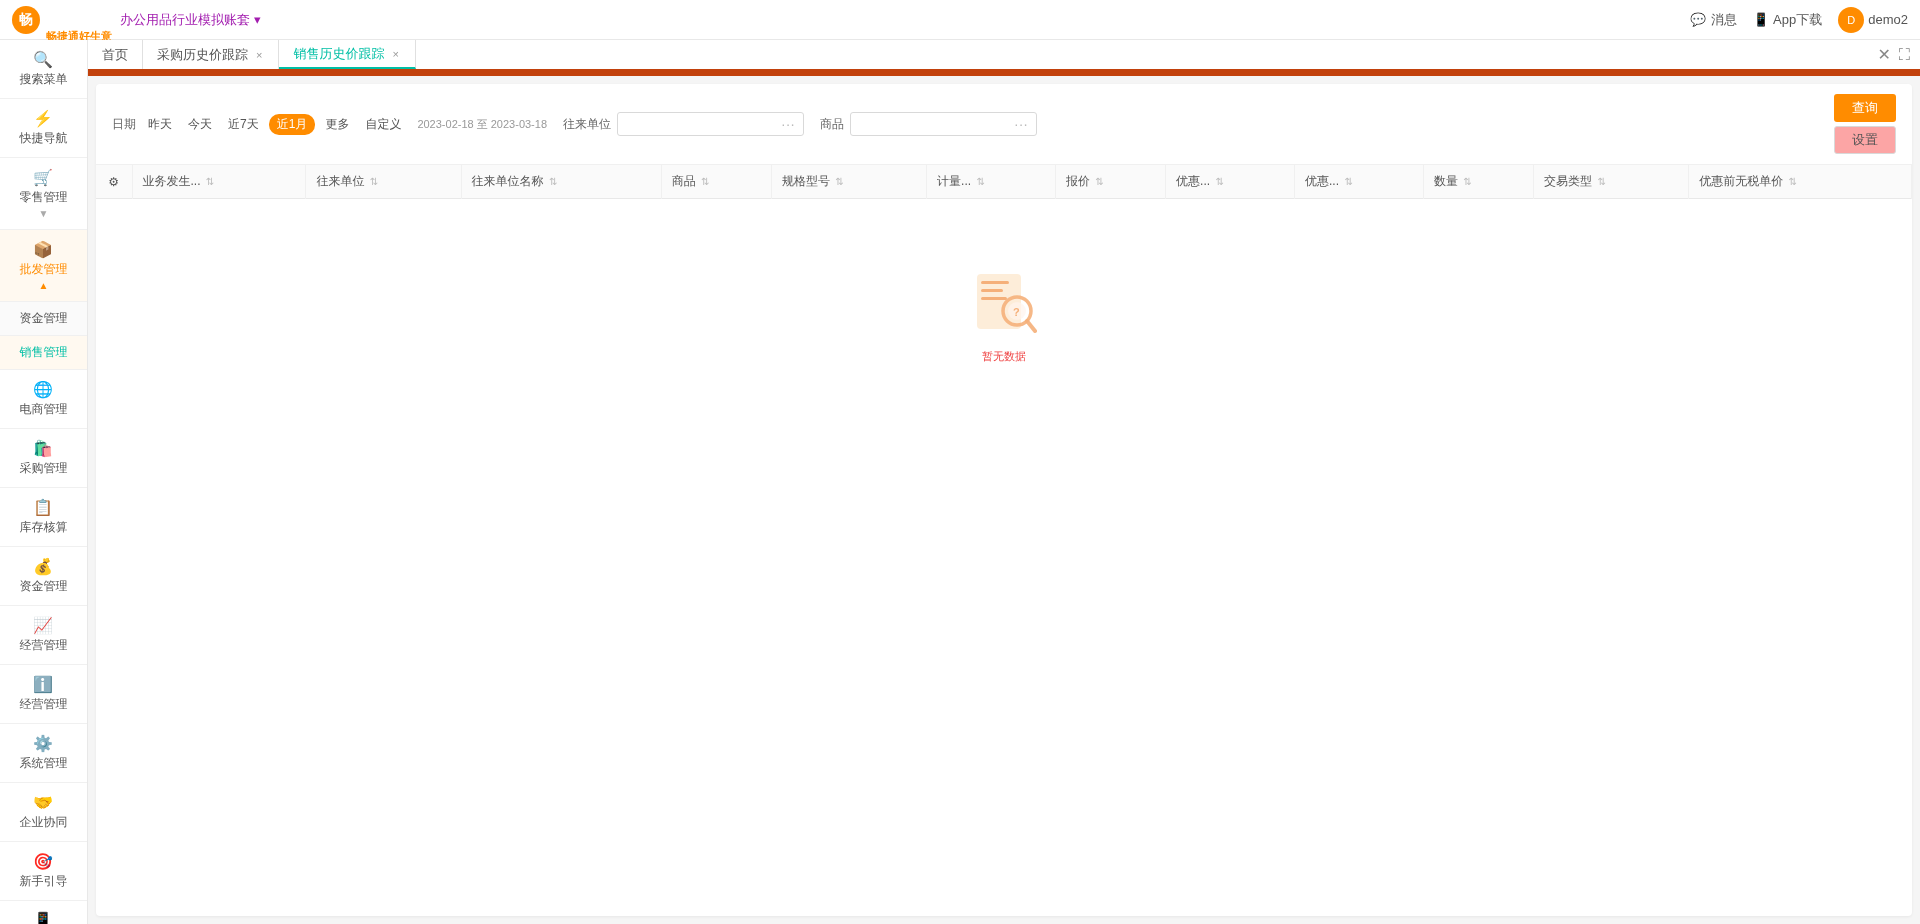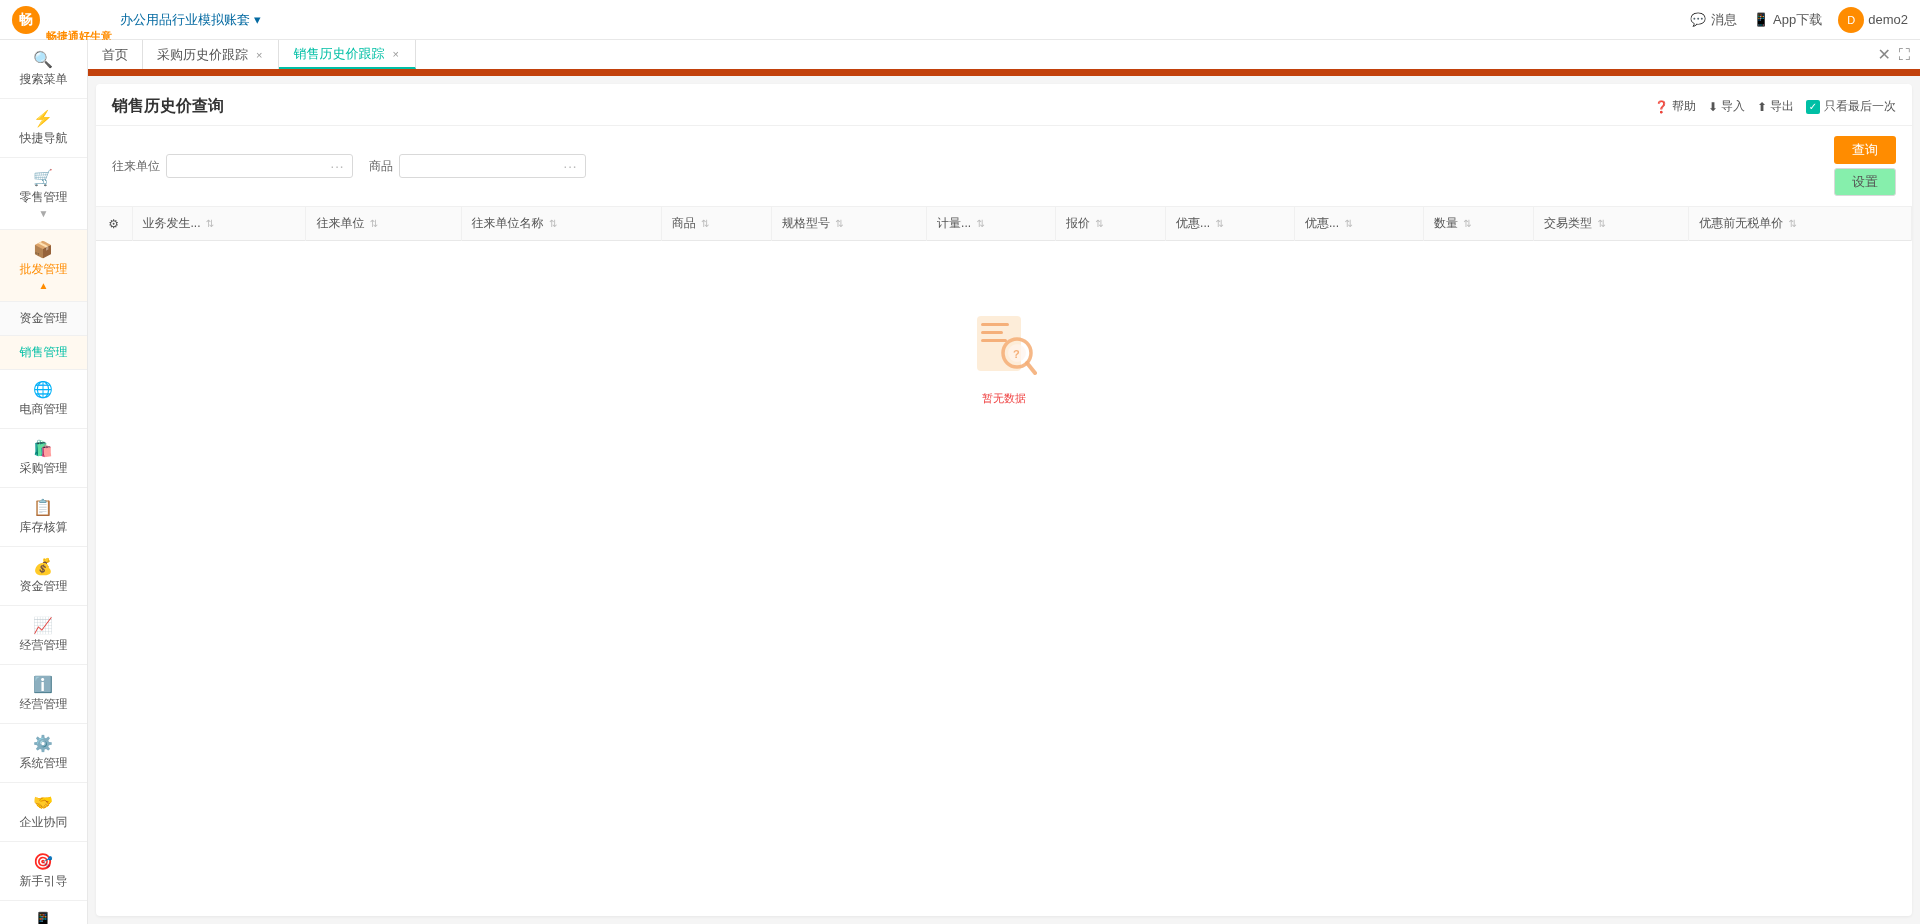"办公用品行业模拟账套" .top-bar-dropdown { color: #0369a1 -> #a21caf }
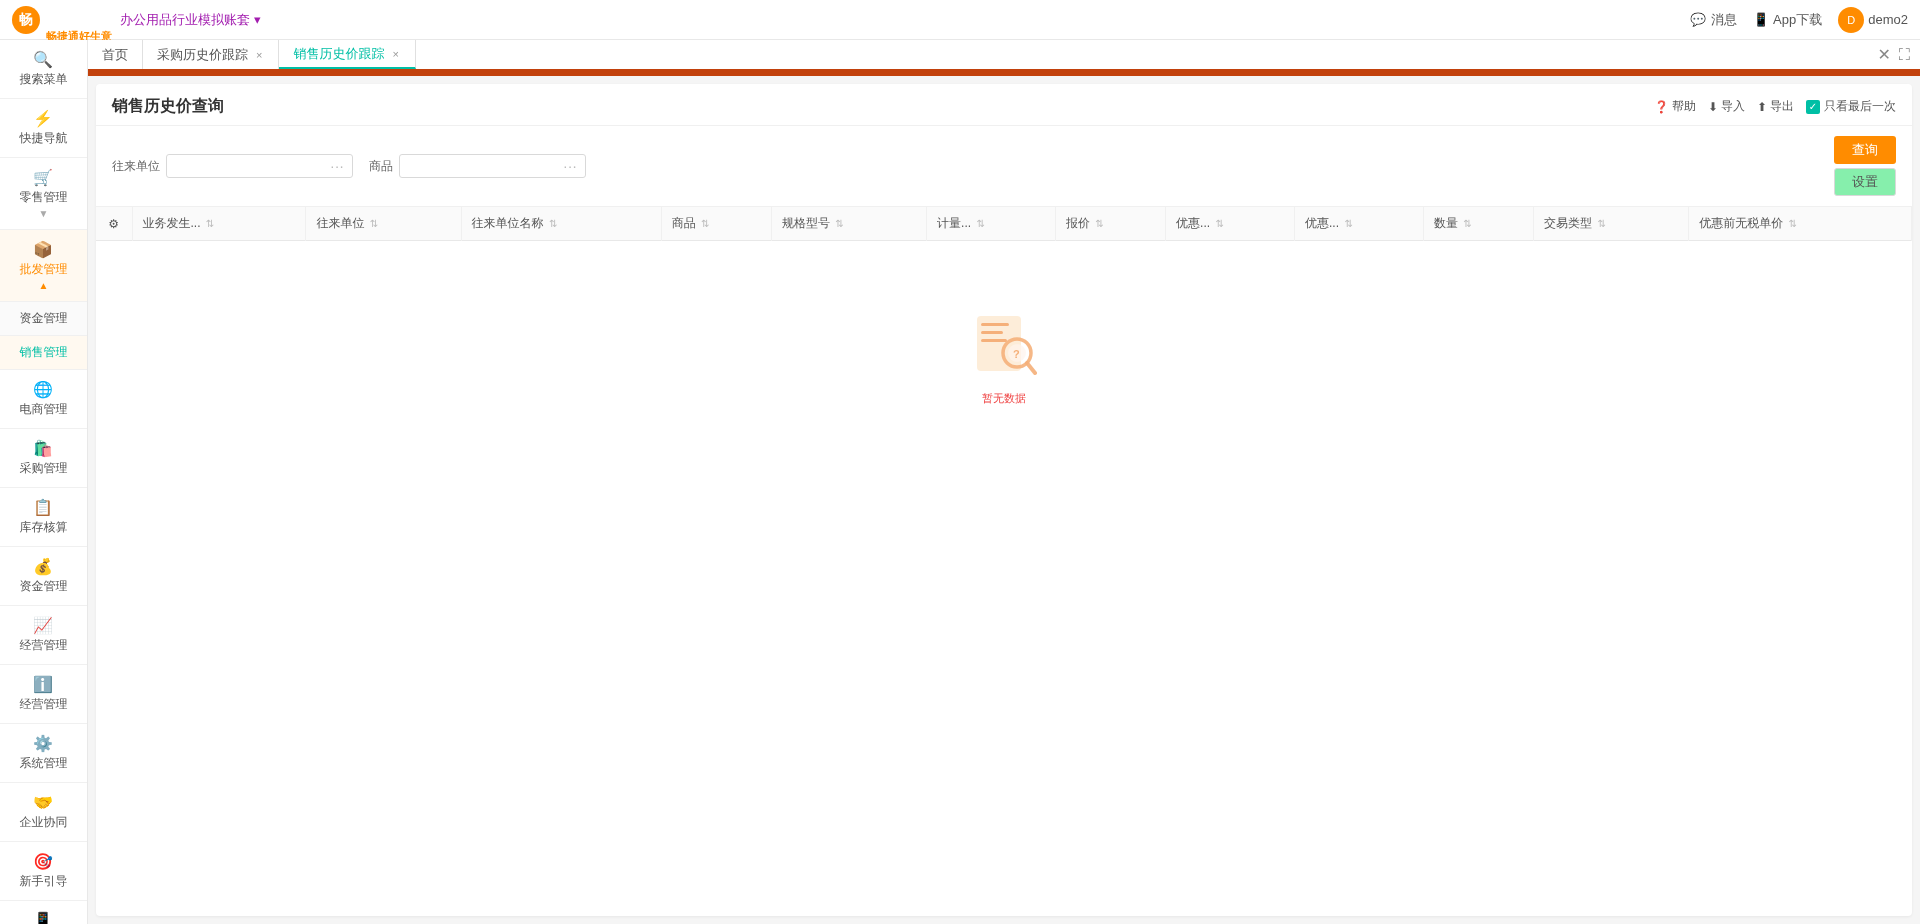"销售历史价查询" div.page-header { html: <div> <div>销售历史价查询</div> <div> <div> <span>❓</span> <span>帮助</span> </div> <div> <span>⬇</span> <span>导入</span> </div> <div> <span>⬆</span> <span>导出</span> </div> <label> <div>✓</div> <span>只看最后一次</span> </label> </div> </div> -> none }
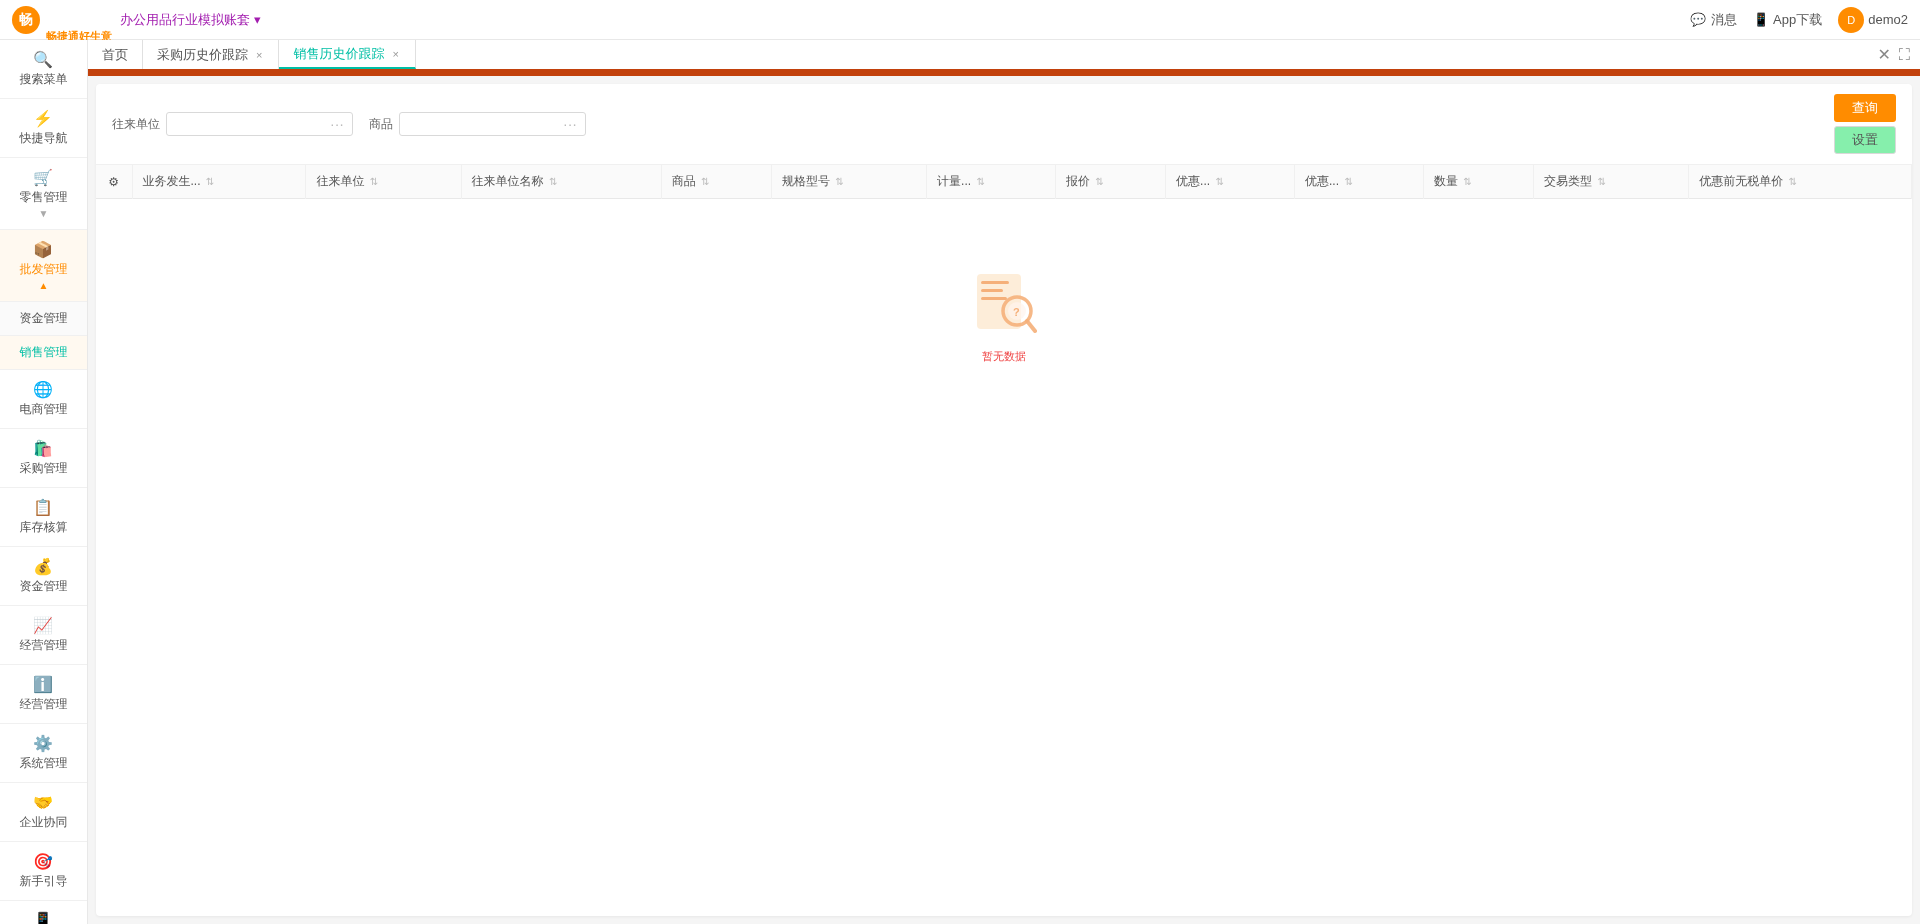"日期" div.filter-group { html: none -> <div> <span>日期</span> <div> <span>昨天</span> <span>今天</span> <span>近7天</span> <span>近1月</span> <span>更多</span> <span>自定义</span> </div> <span>2023-02-18 至 2023-03-18</span> </div> }
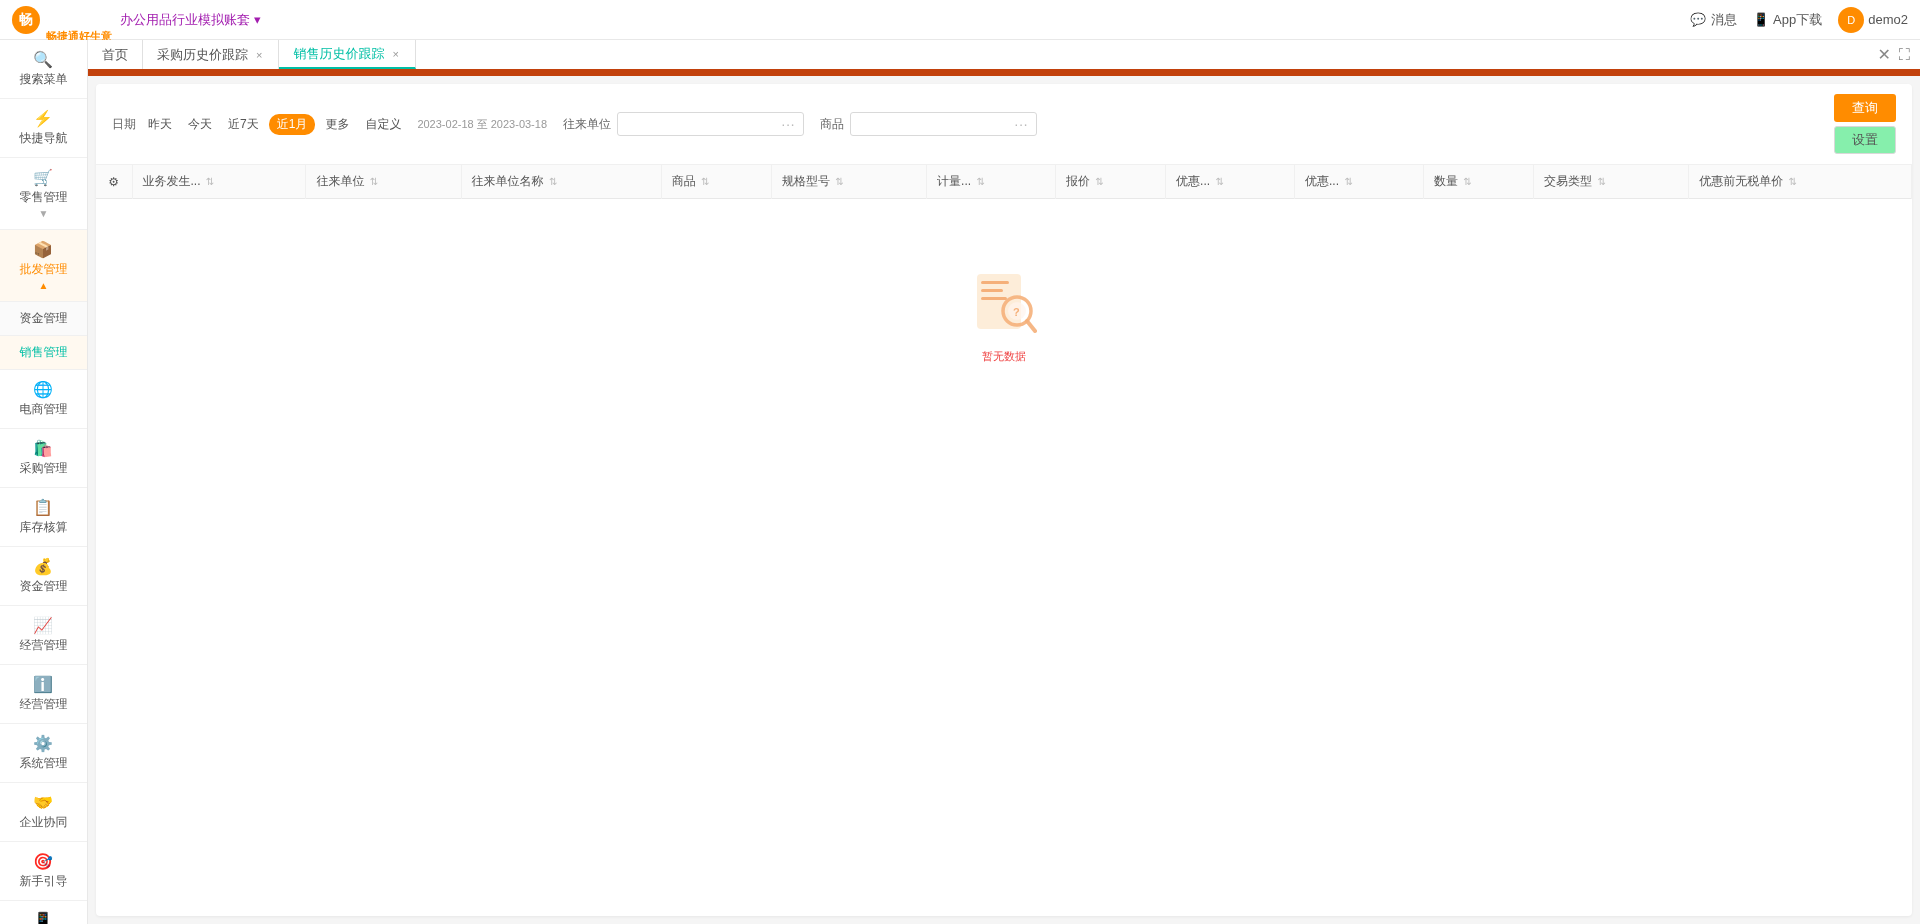"设置" .setting-btn { background: #86efac -> #fca5a5 }
